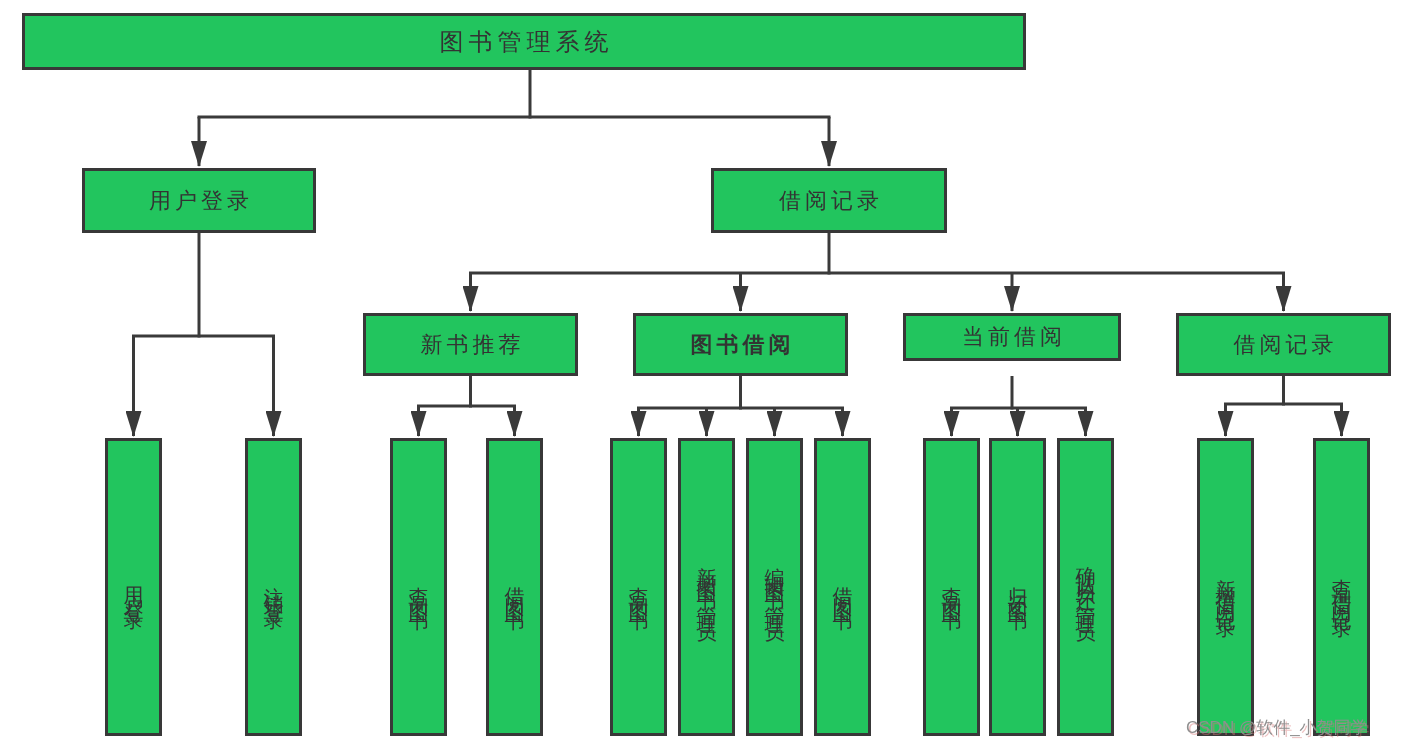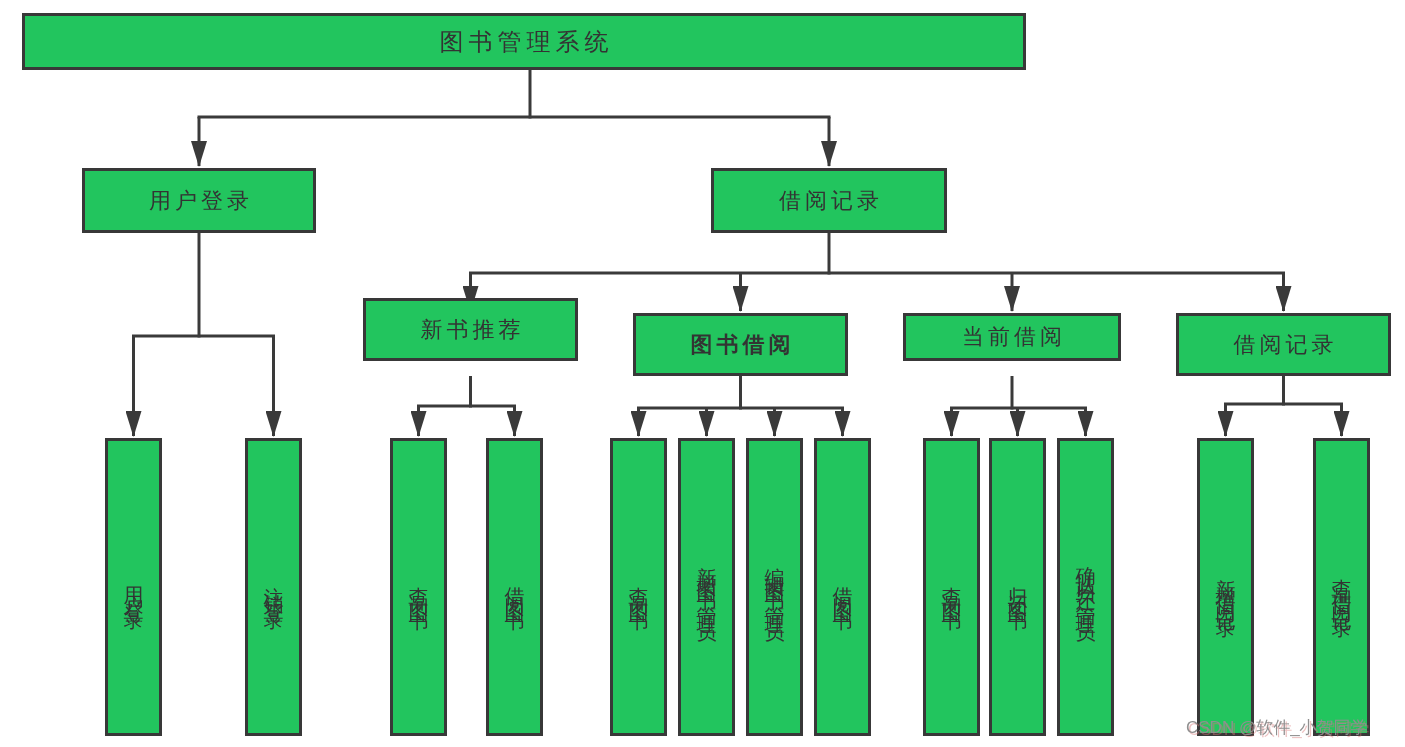"新书推荐" .n-l3a { top: 298px -> 313px }
